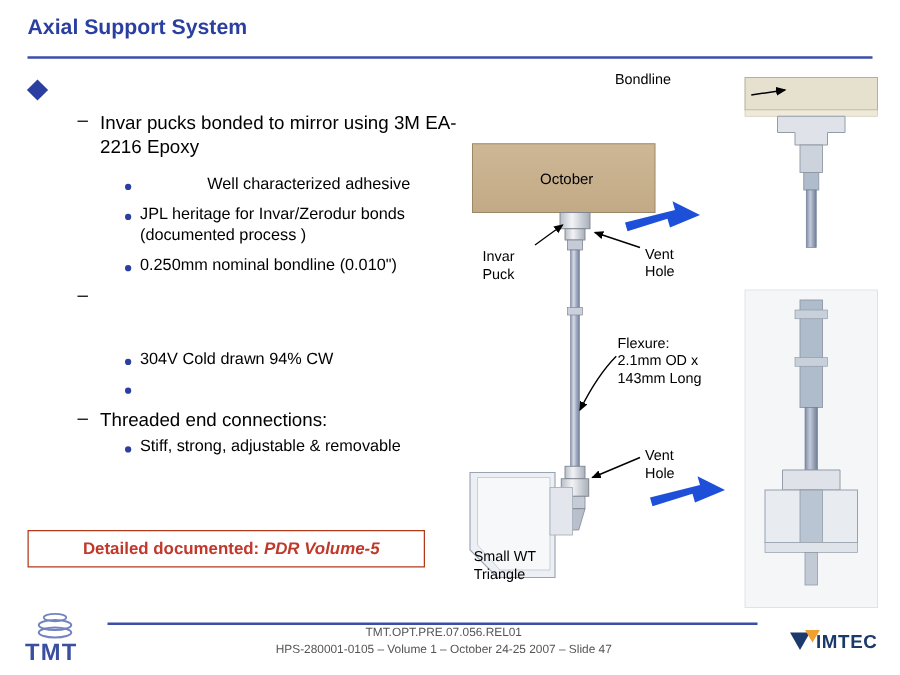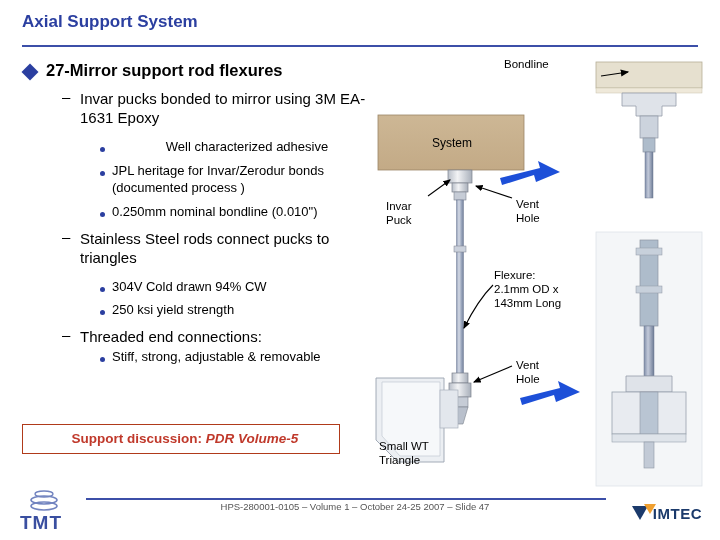"27-Mirror support rod flexures" div.l1 { html: <div>27-Mirror support rod flexures</div> -> none }
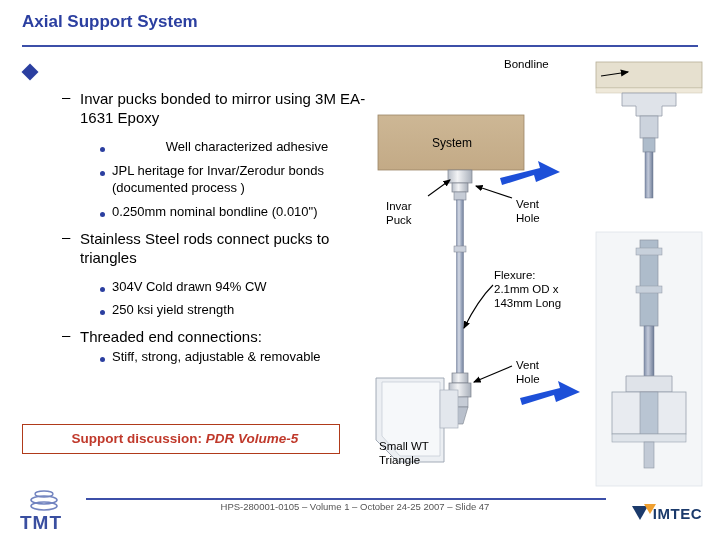"Bondline" div.diag-label { left: 504px -> 492px }
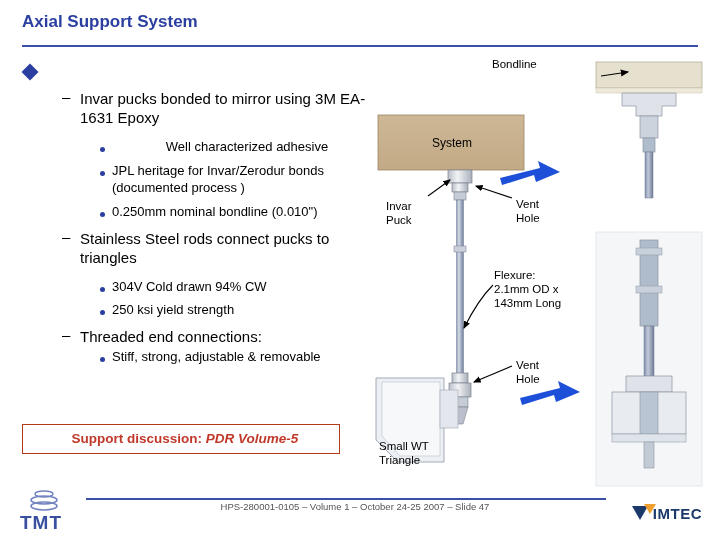"Invar pucks bonded to mirror" div.l2 { text: EA-1631 -> EA-2216 }
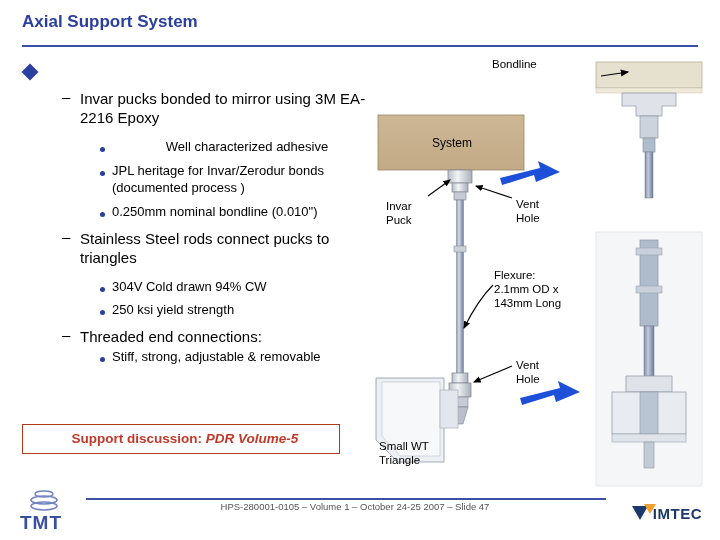"System" div.diag-label-mirror { text: System -> October }
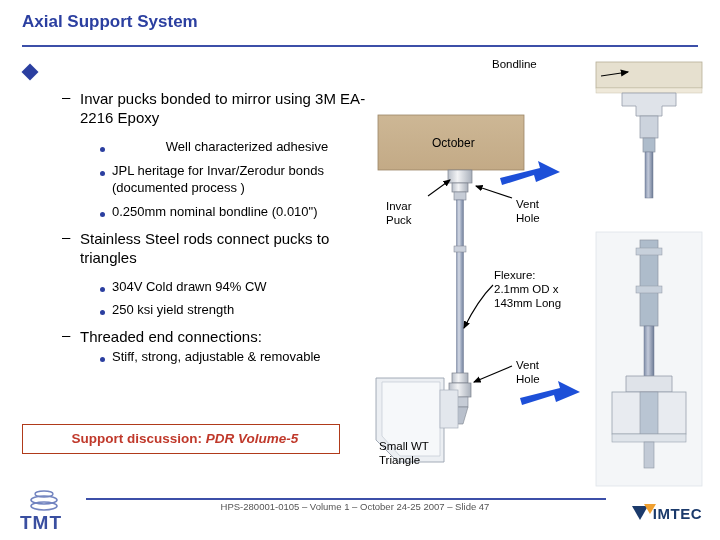"Stainless Steel rods connect pucks" div.l2 { html: <div>Stainless Steel rods connect pucks to triangles</div> -> none }
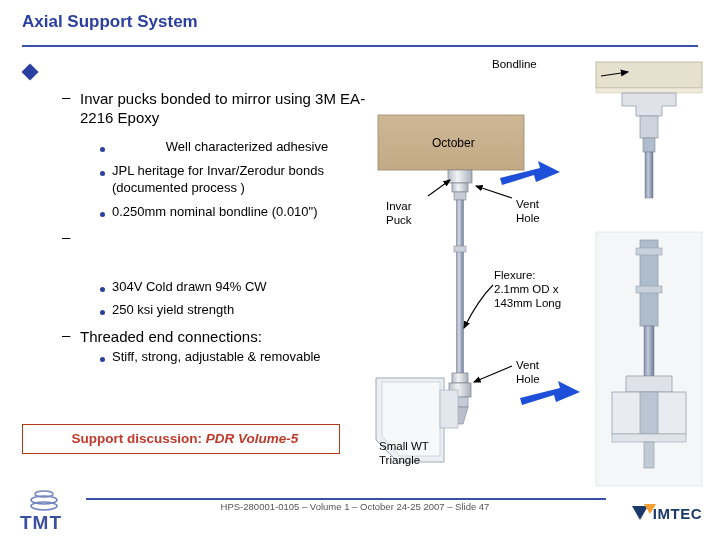"250 ksi yield strength" div.l3 { html: <div>250 ksi yield strength</div> -> none }
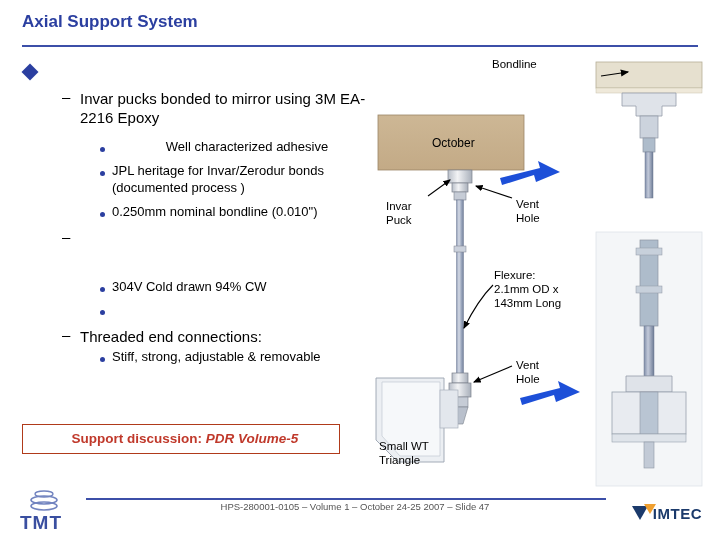"Support discussion:" span { text: Support discussion -> Detailed documented }
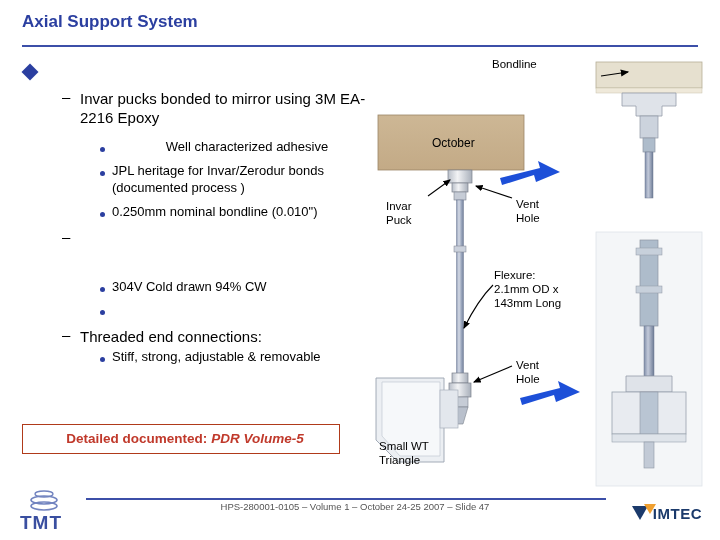"TMT.OPT.PRE.07.056.REL01" div { html: none -> <div>TMT.OPT.PRE.07.056.REL01</div> }
